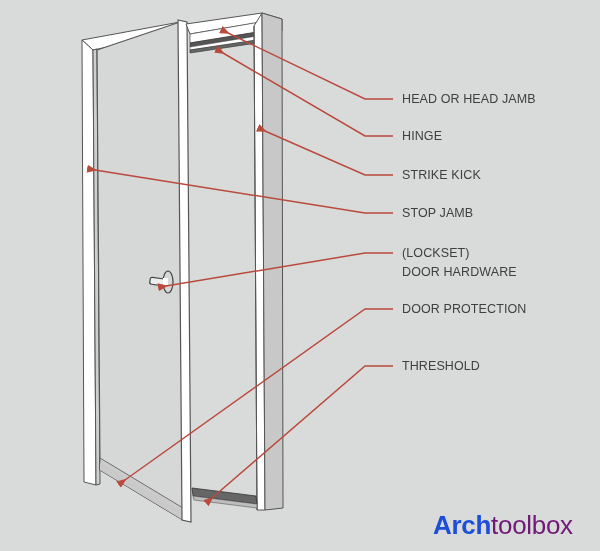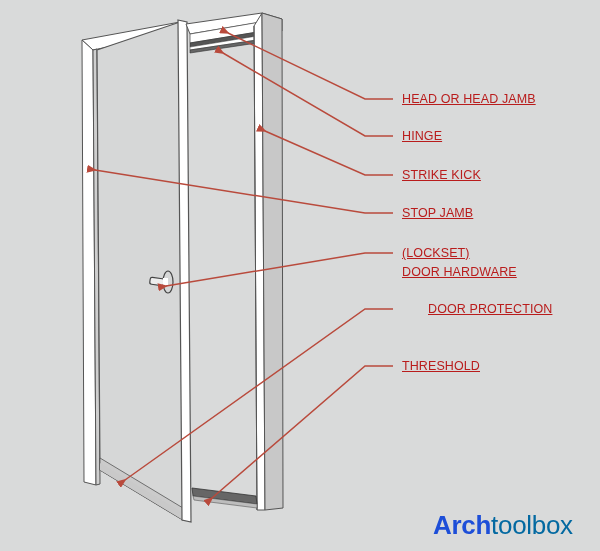"HEAD OR HEAD JAMB" .label { color: #b91c1c -> #404040; text-decoration: underline -> none }
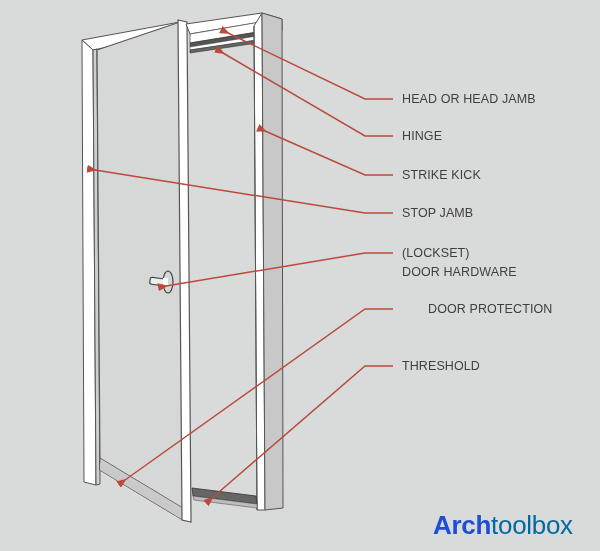"DOOR PROTECTION" div.label { margin-left: 26px -> none }
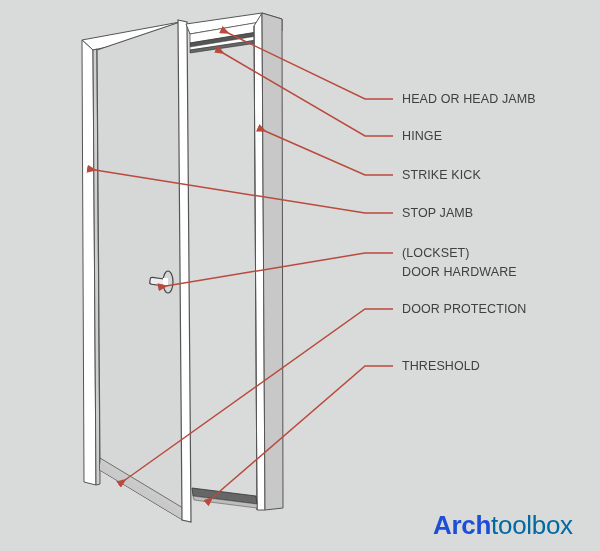"toolbox" .brand .tool { color: #0369a1 -> #701a75 }
